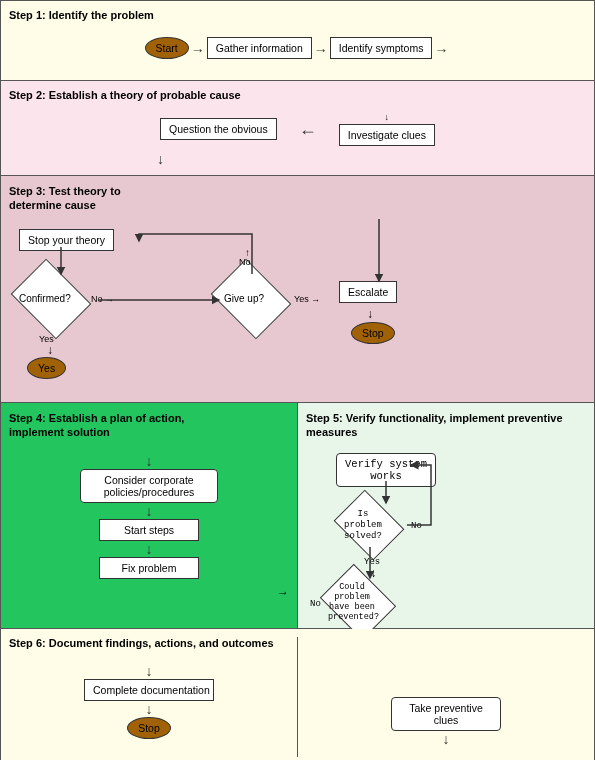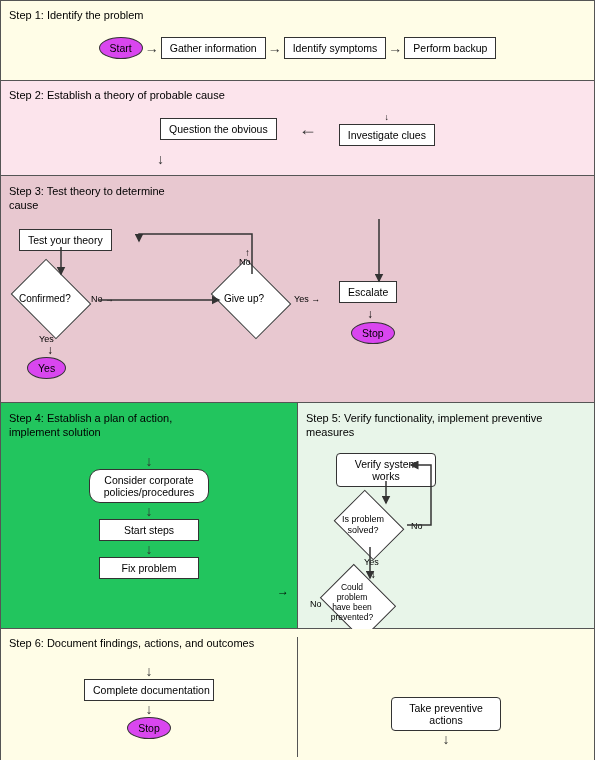"Step 1: Identify the problem" .section-title { font-weight: normal -> bold }
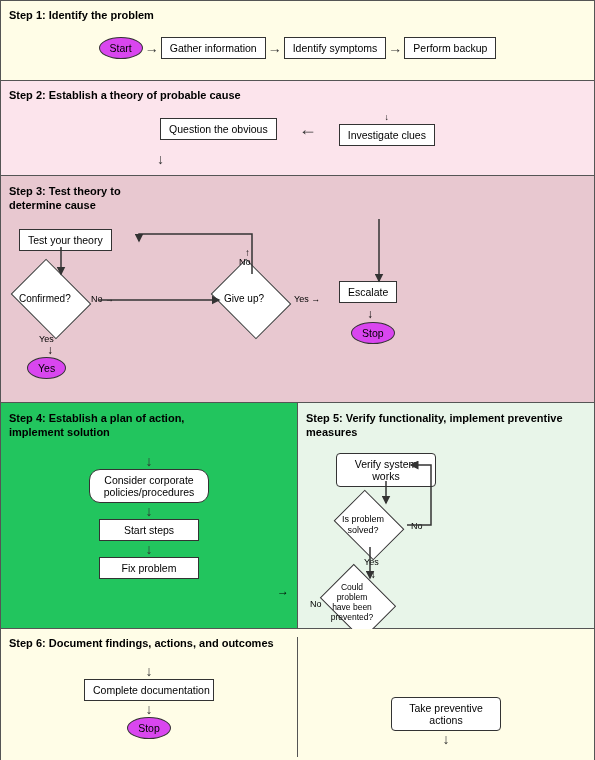"Start" .oval { background: #d946ef -> #a16207 }
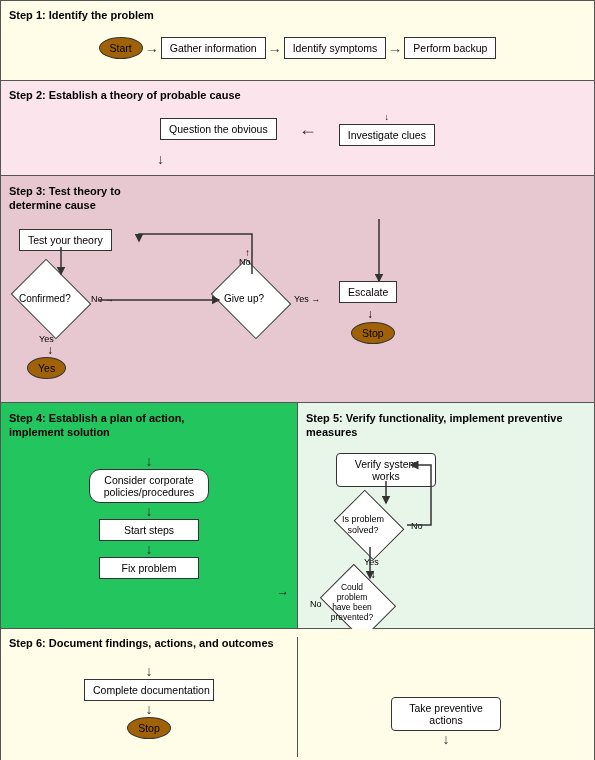"Perform backup" div.rect { html: <div>Perform backup</div> -> none }
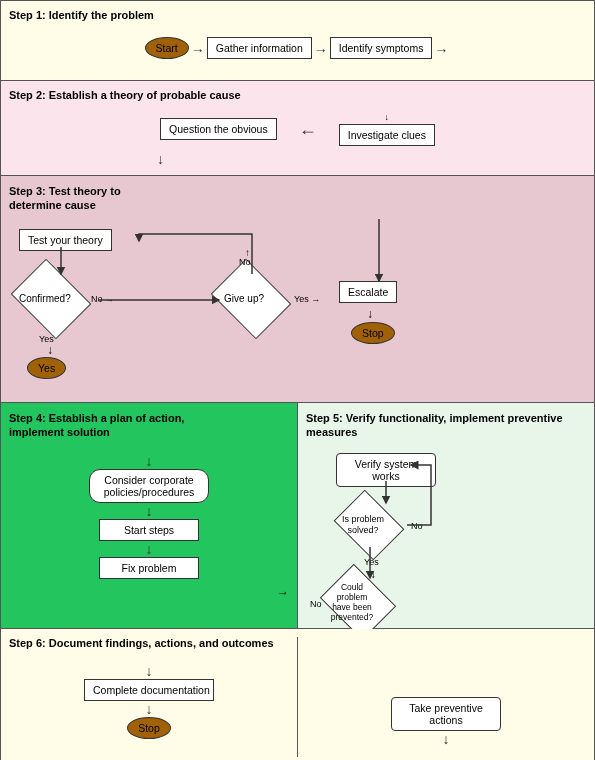"Test your theory" div.rect { text: Test -> Stop }
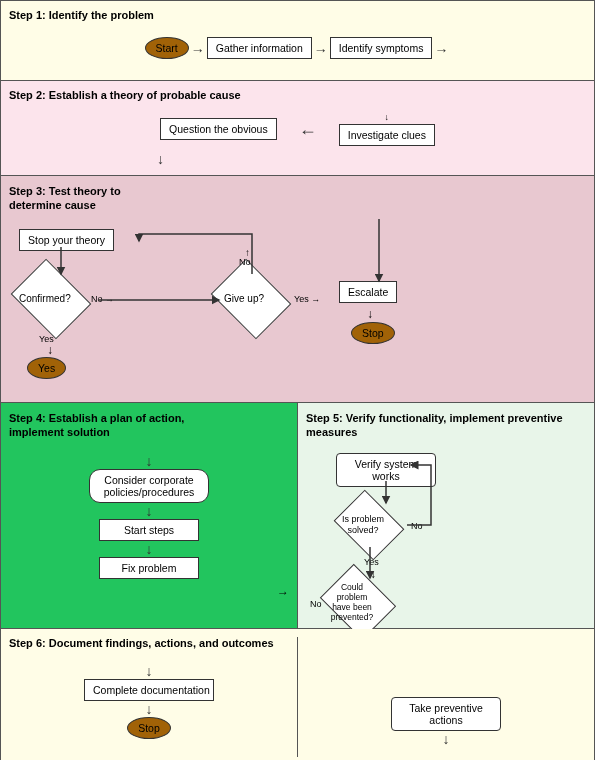"Verify system works" div { font-family: none -> Liberation Mono, monospace }
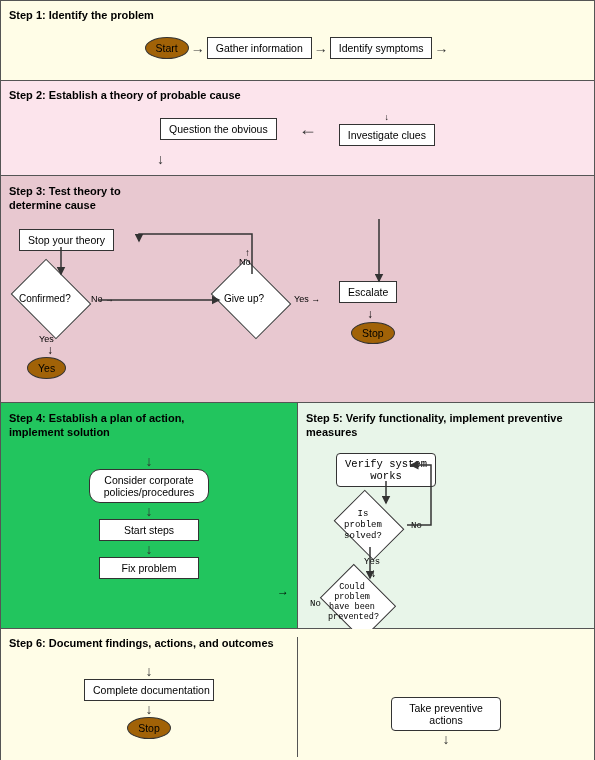"Consider corporate policies/procedures" div.rect-multi { border-radius: 11px -> none; width: 120px -> 138px }
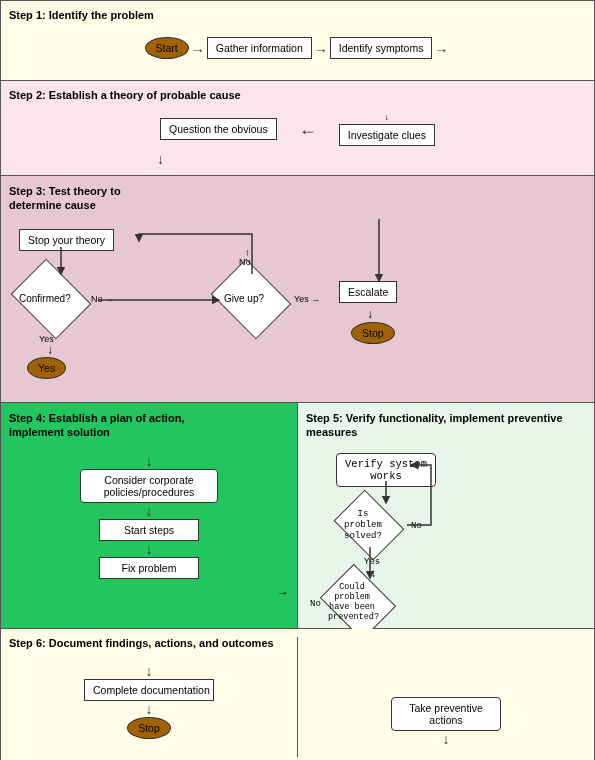"Take preventive actions" div.rect-multi { text: actions -> clues }
